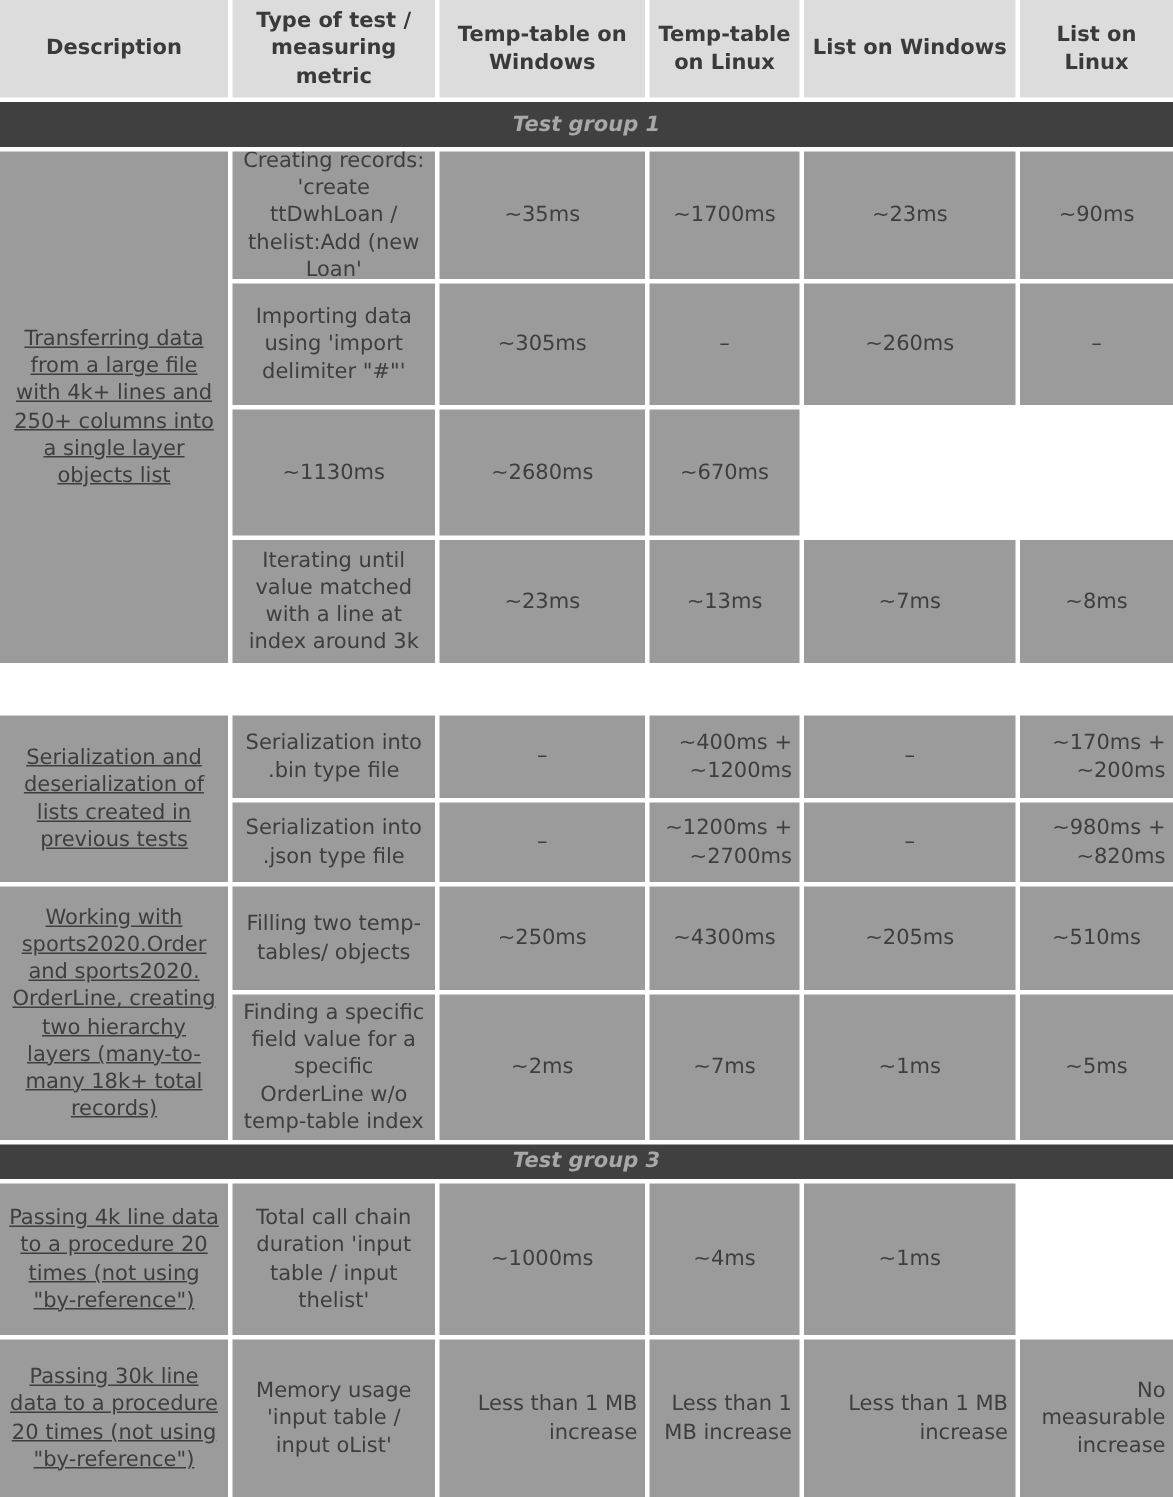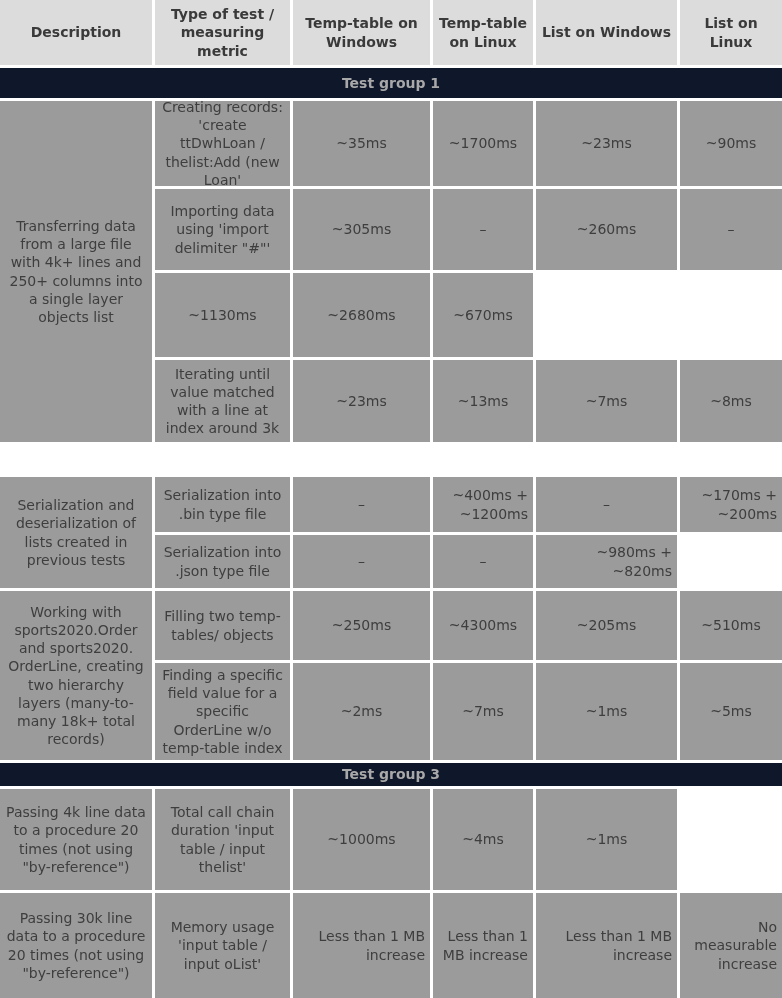"Test group 1" .banner { background: #0f172a -> #404040; font-style: none -> italic }
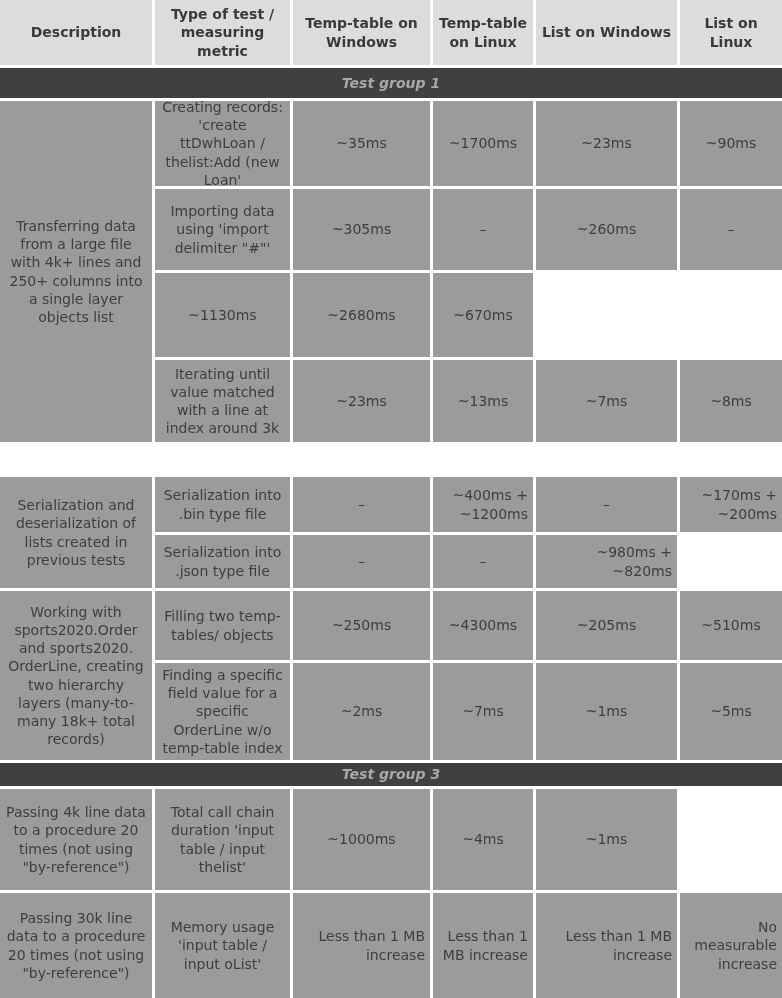"Transferring data from a large" .desc { text-decoration: none -> underline }
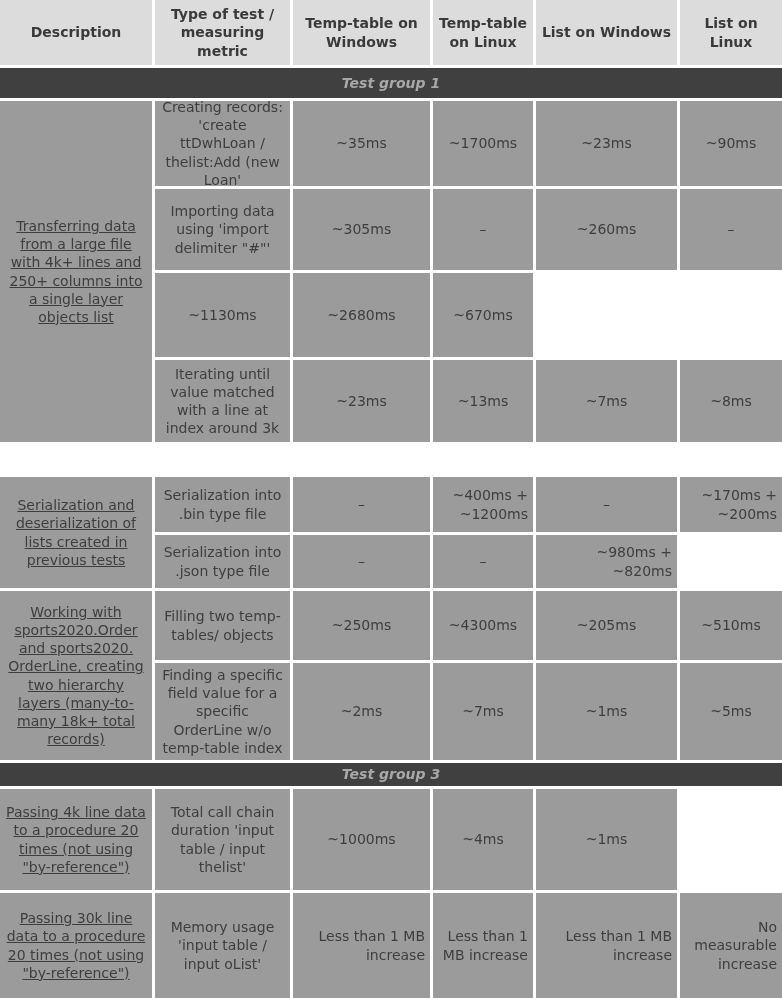"~1200ms + ~2700ms" div.cell { html: none -> <div>~1200ms + ~2700ms</div> }
